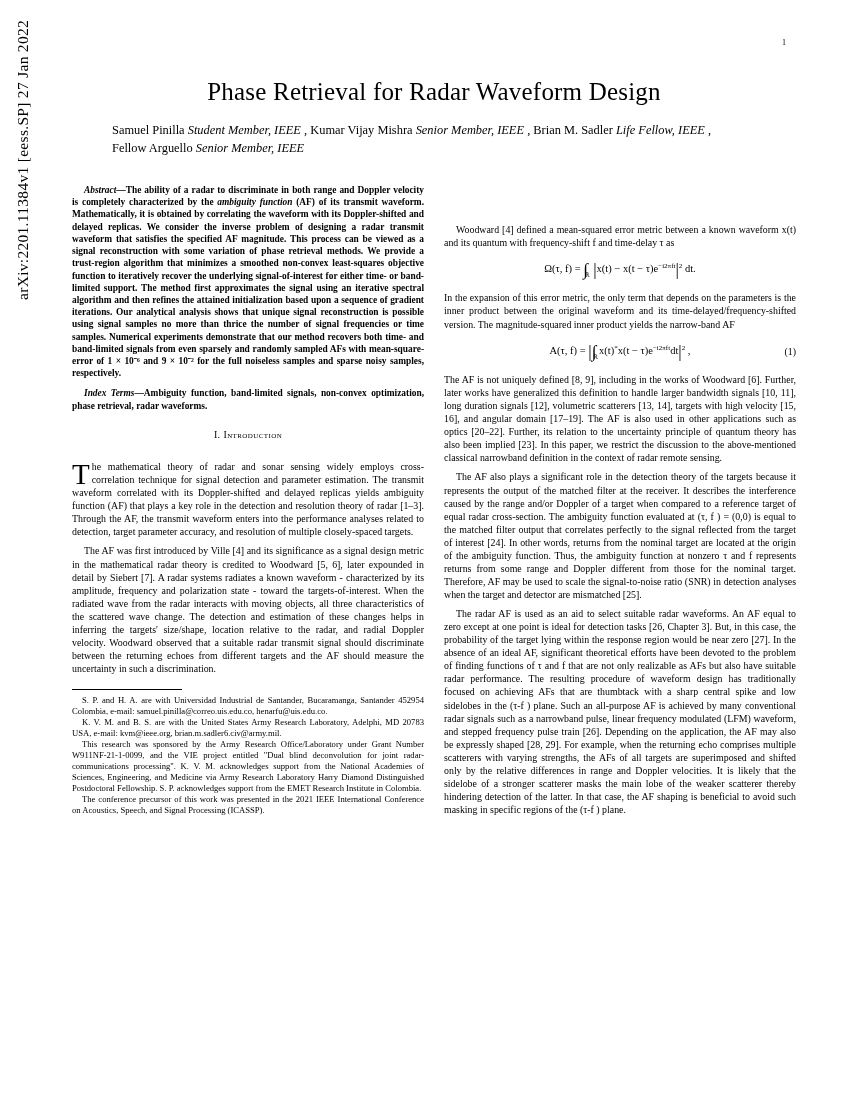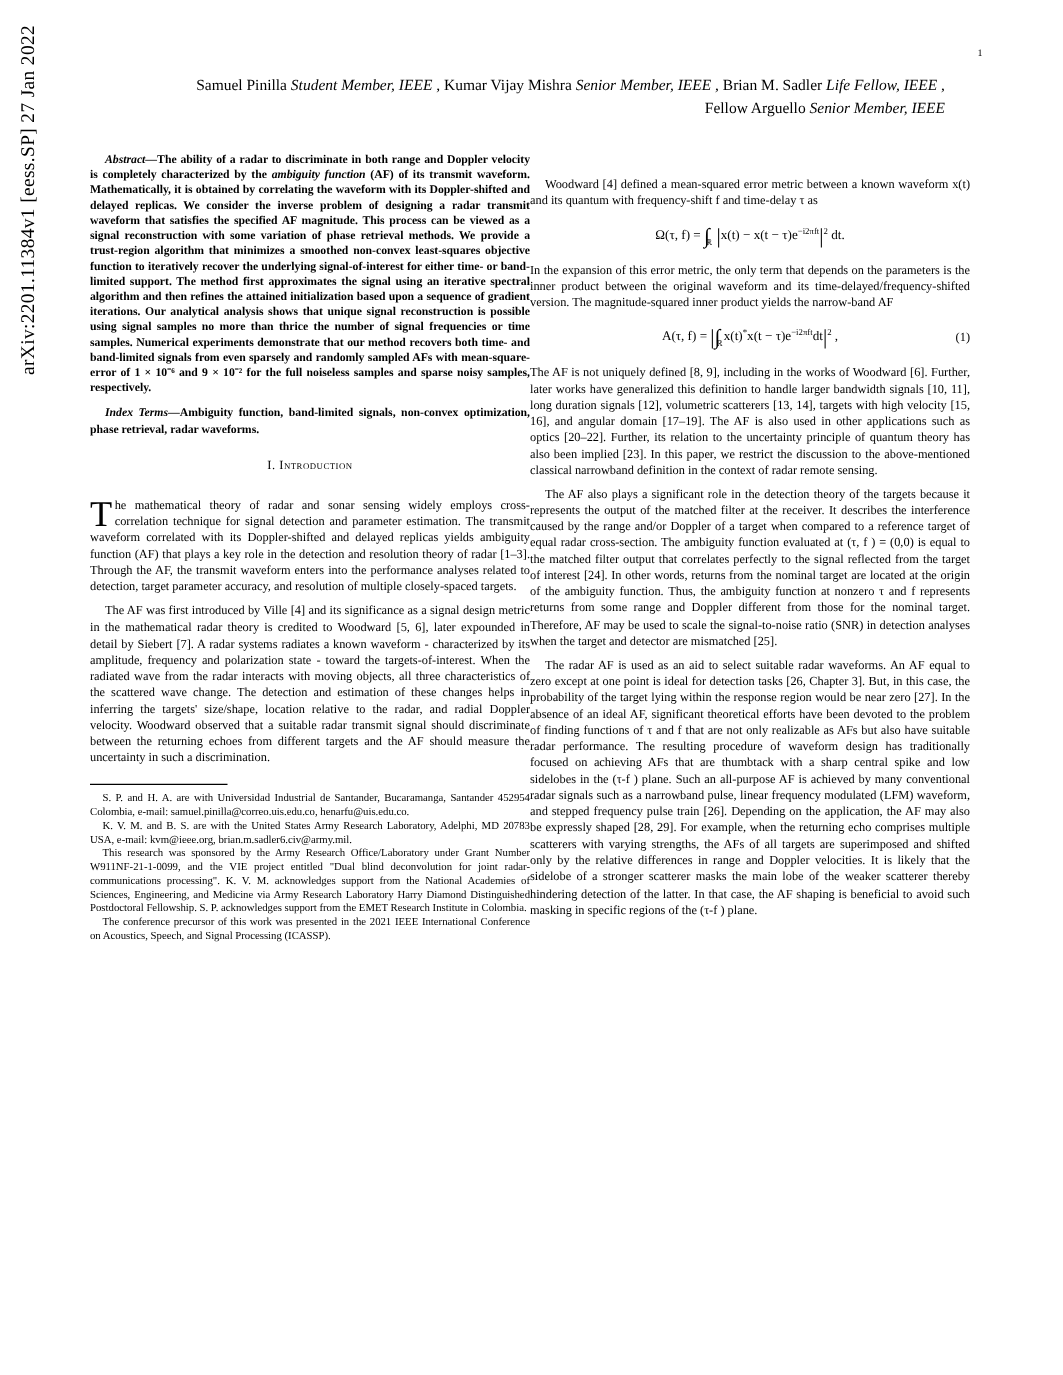"Phase Retrieval for Radar Waveform" div.title { html: none -> <div>Phase Retrieval for Radar Waveform Design</div> }
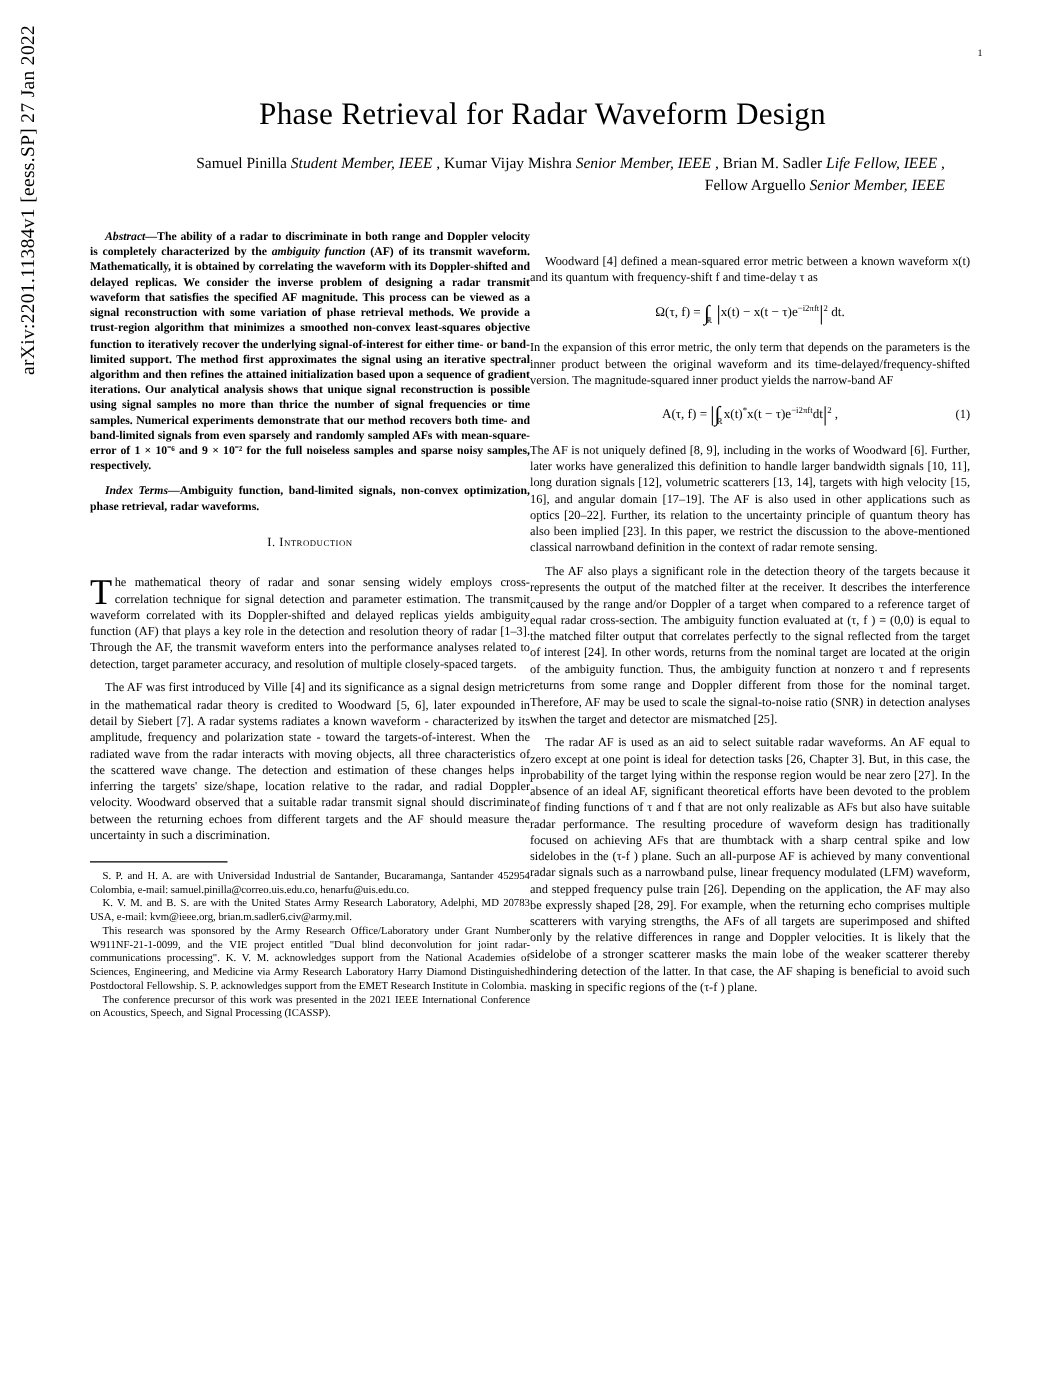"Samuel Pinilla Student Member, IEEE" .authors { text-align: right -> left }
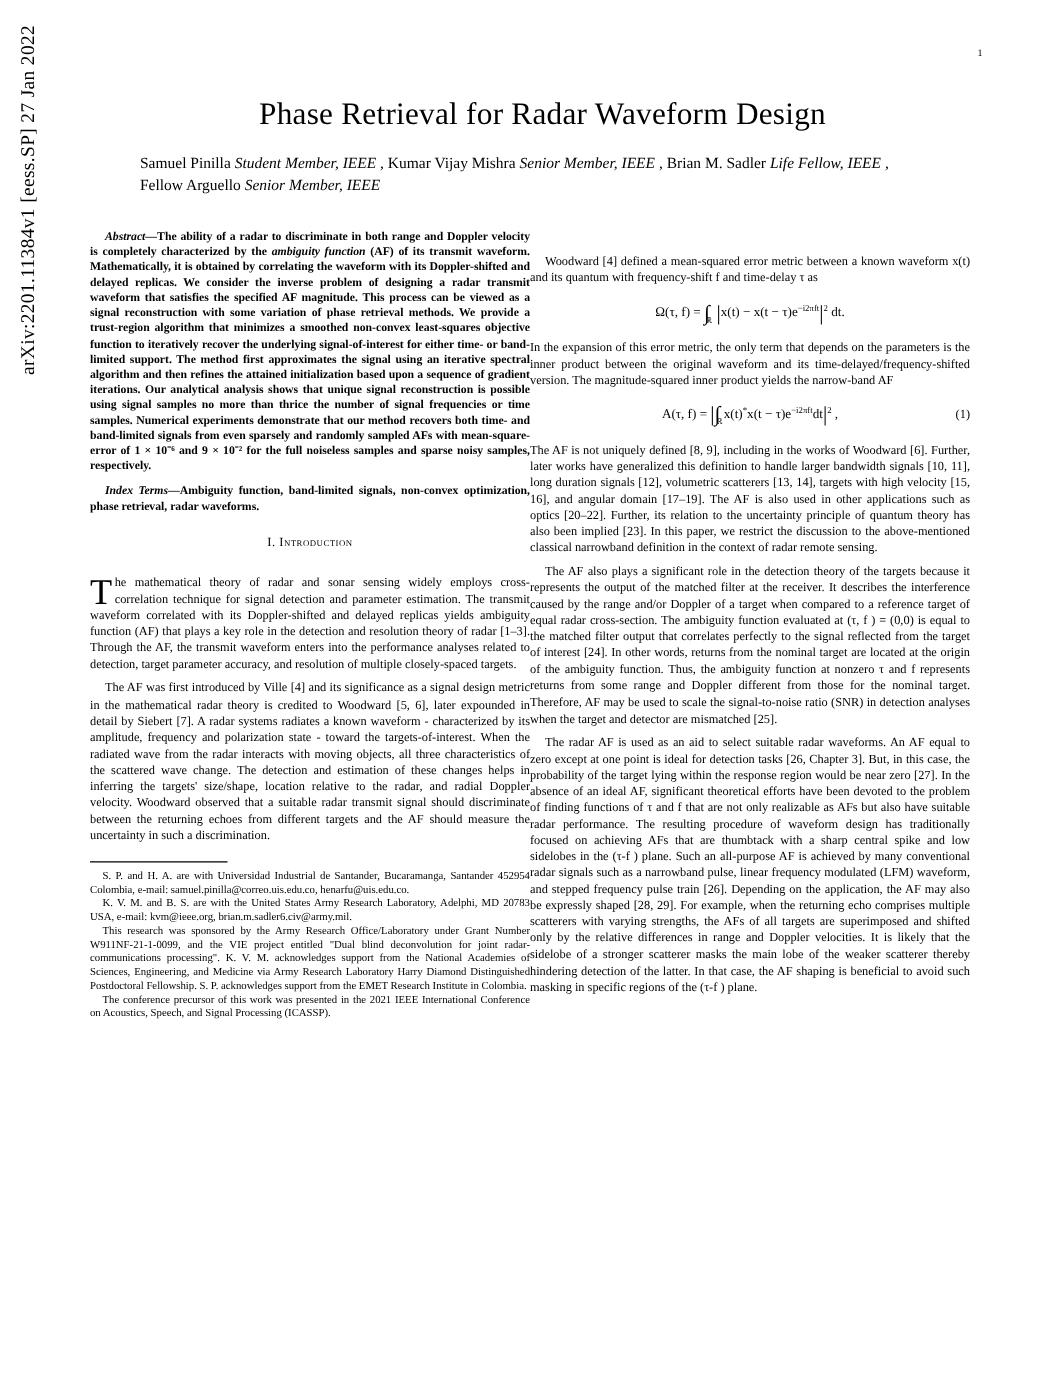"Abstract—The ability of a radar" .cols { align-items: center -> flex-end; gap: none -> 20px }
